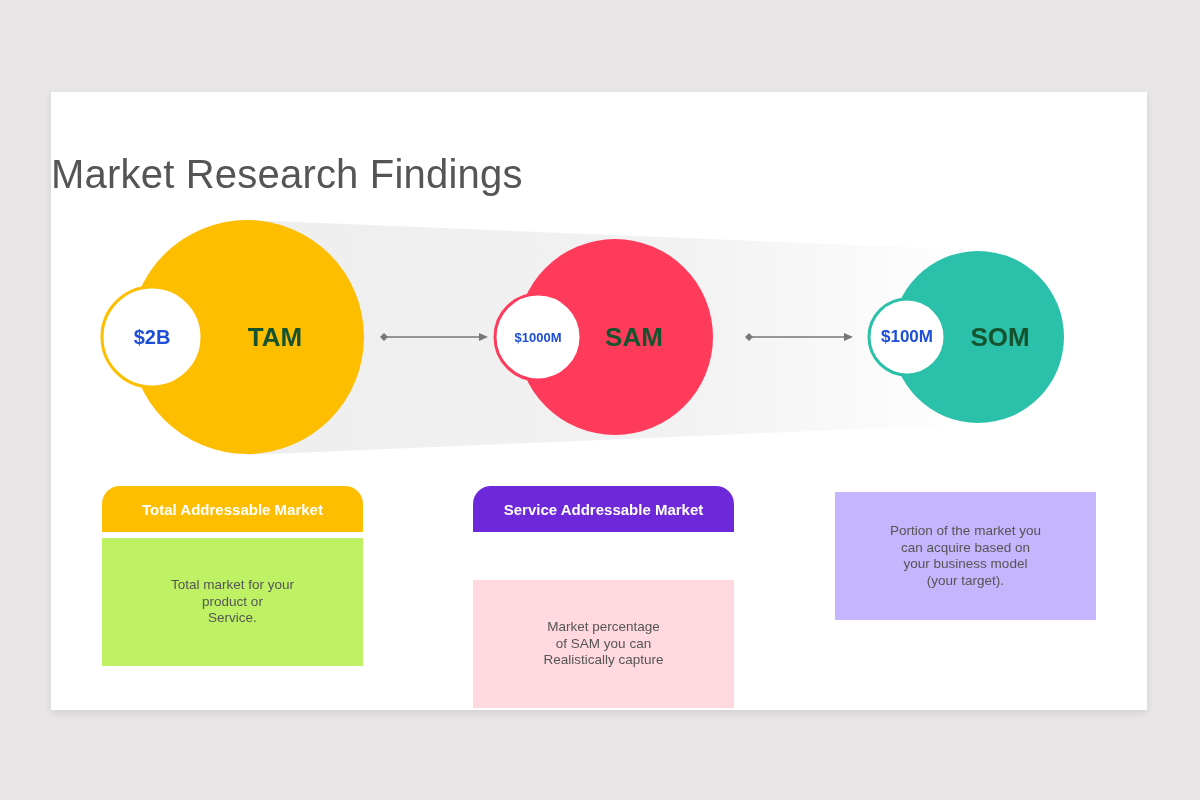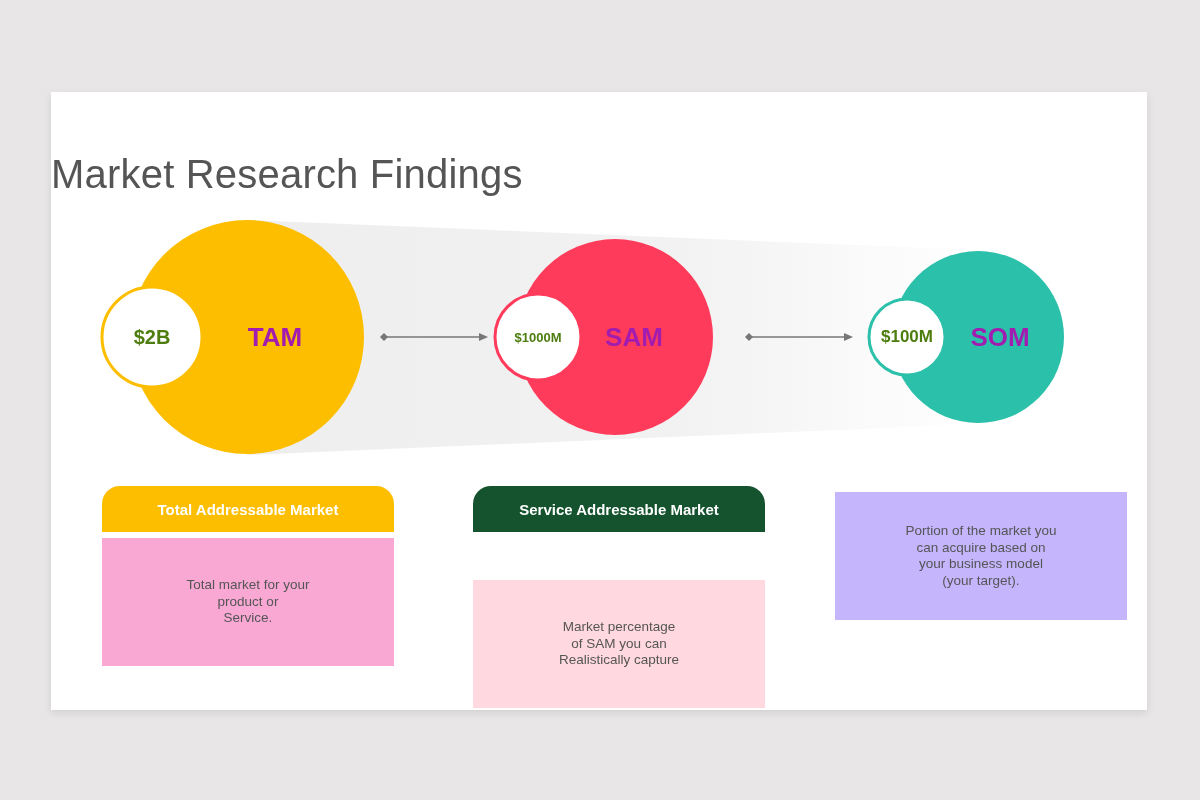"$2B" .value-label { color: #4d7c0f -> #1d4ed8 }
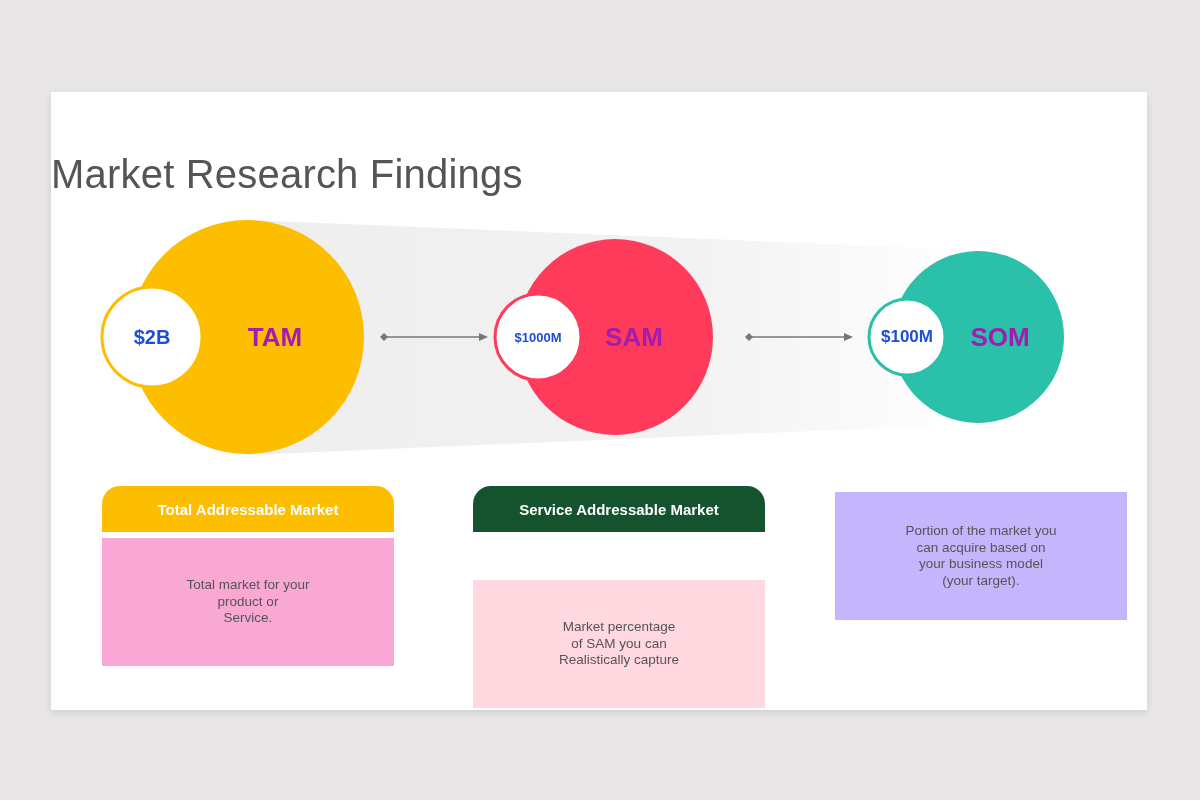"TAM" .circle-label { color: #a21caf -> #14532d }
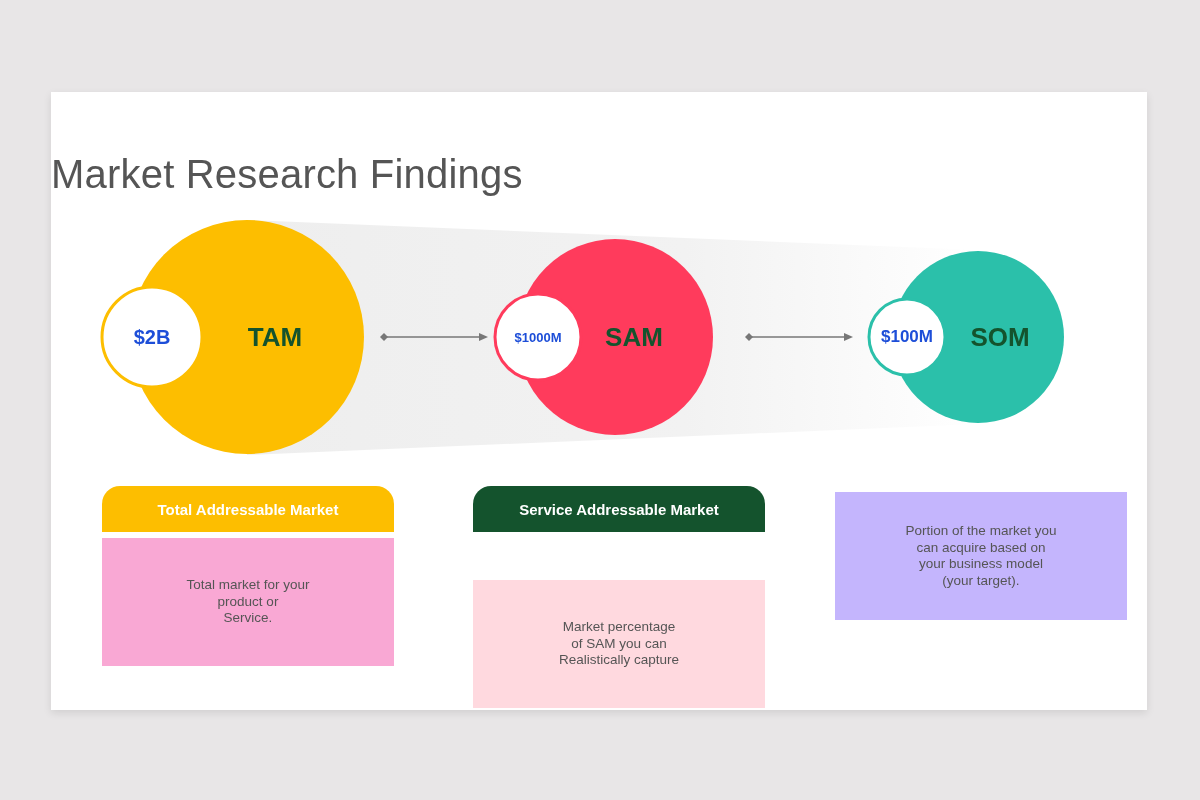"Total Addressable Market" .card { width: 292px -> 261px }
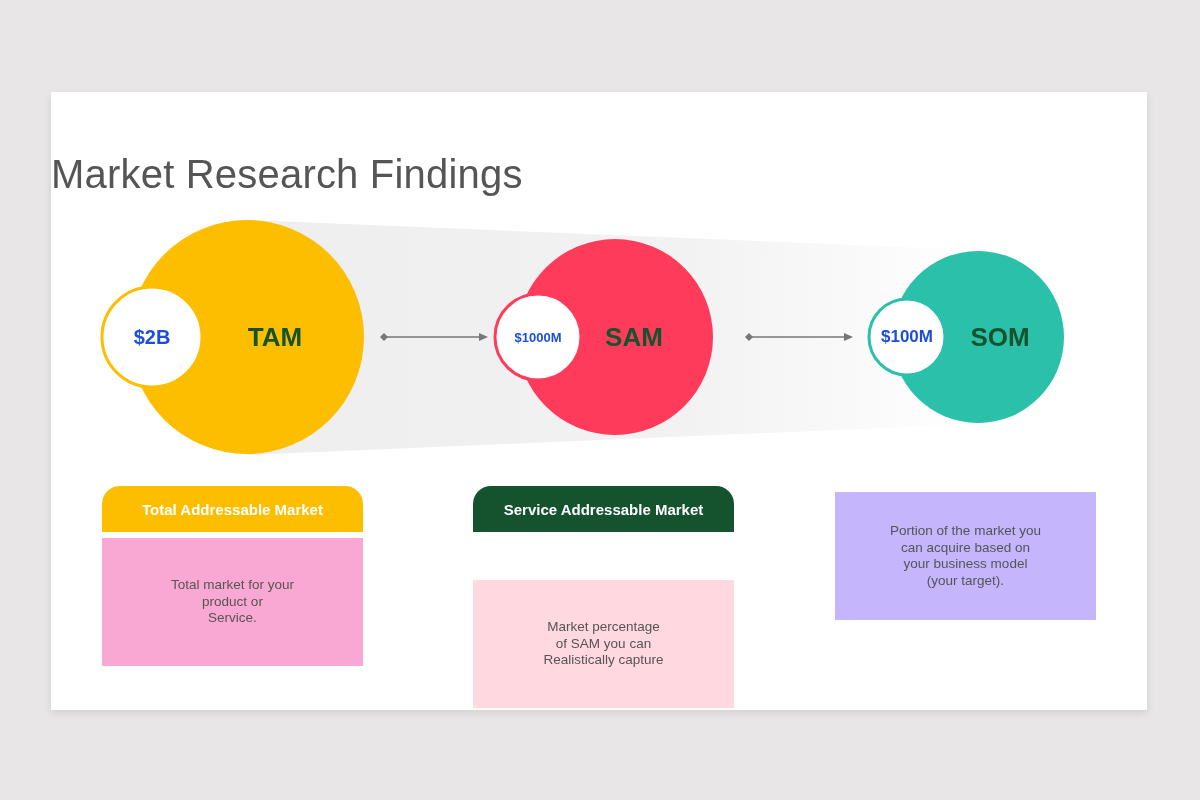"Service Addressable Market" div.card-header { background: #14532d -> #6d28d9 }
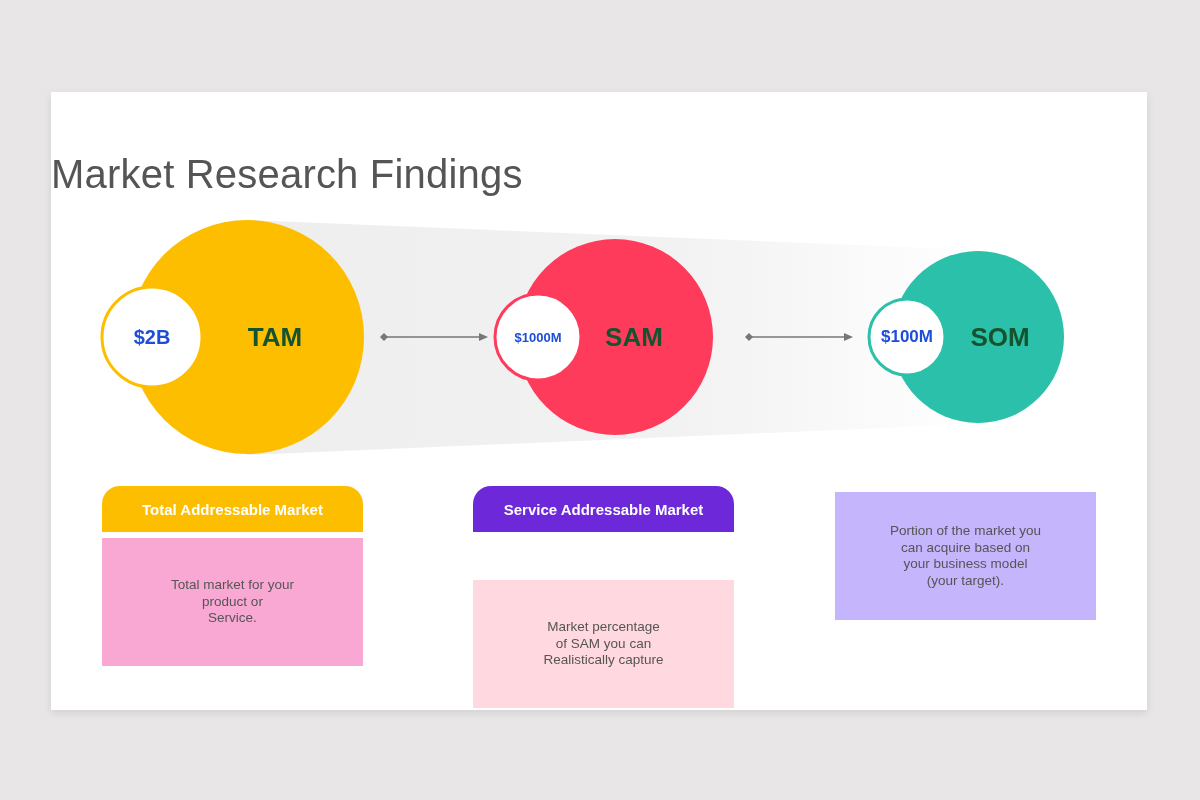"Total market for your" div.card-body { background: #f9a8d4 -> #bef264 }
